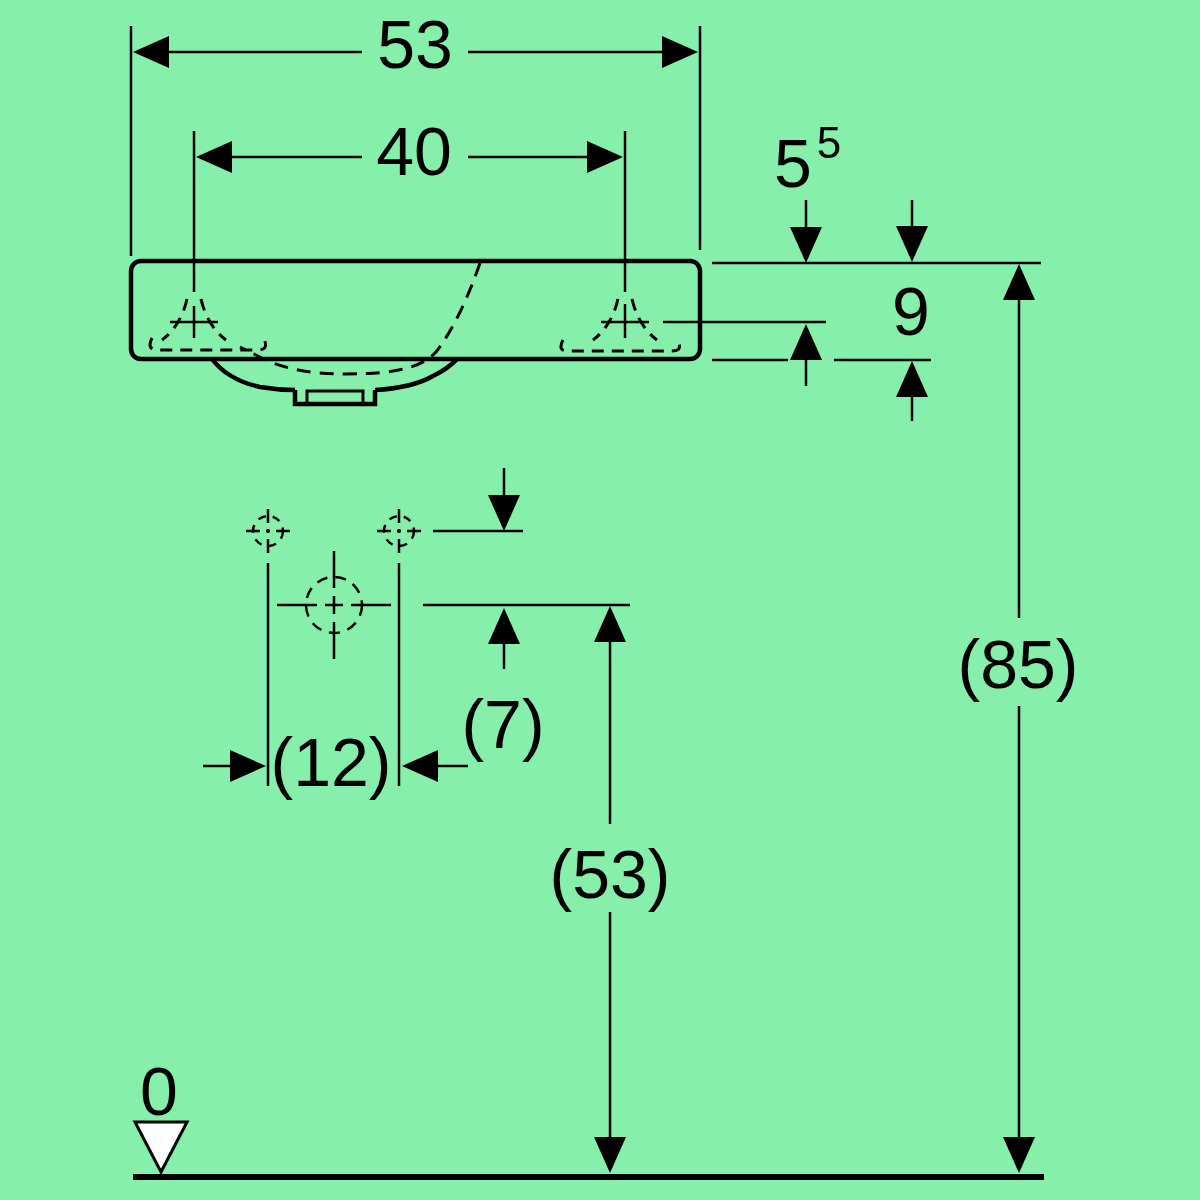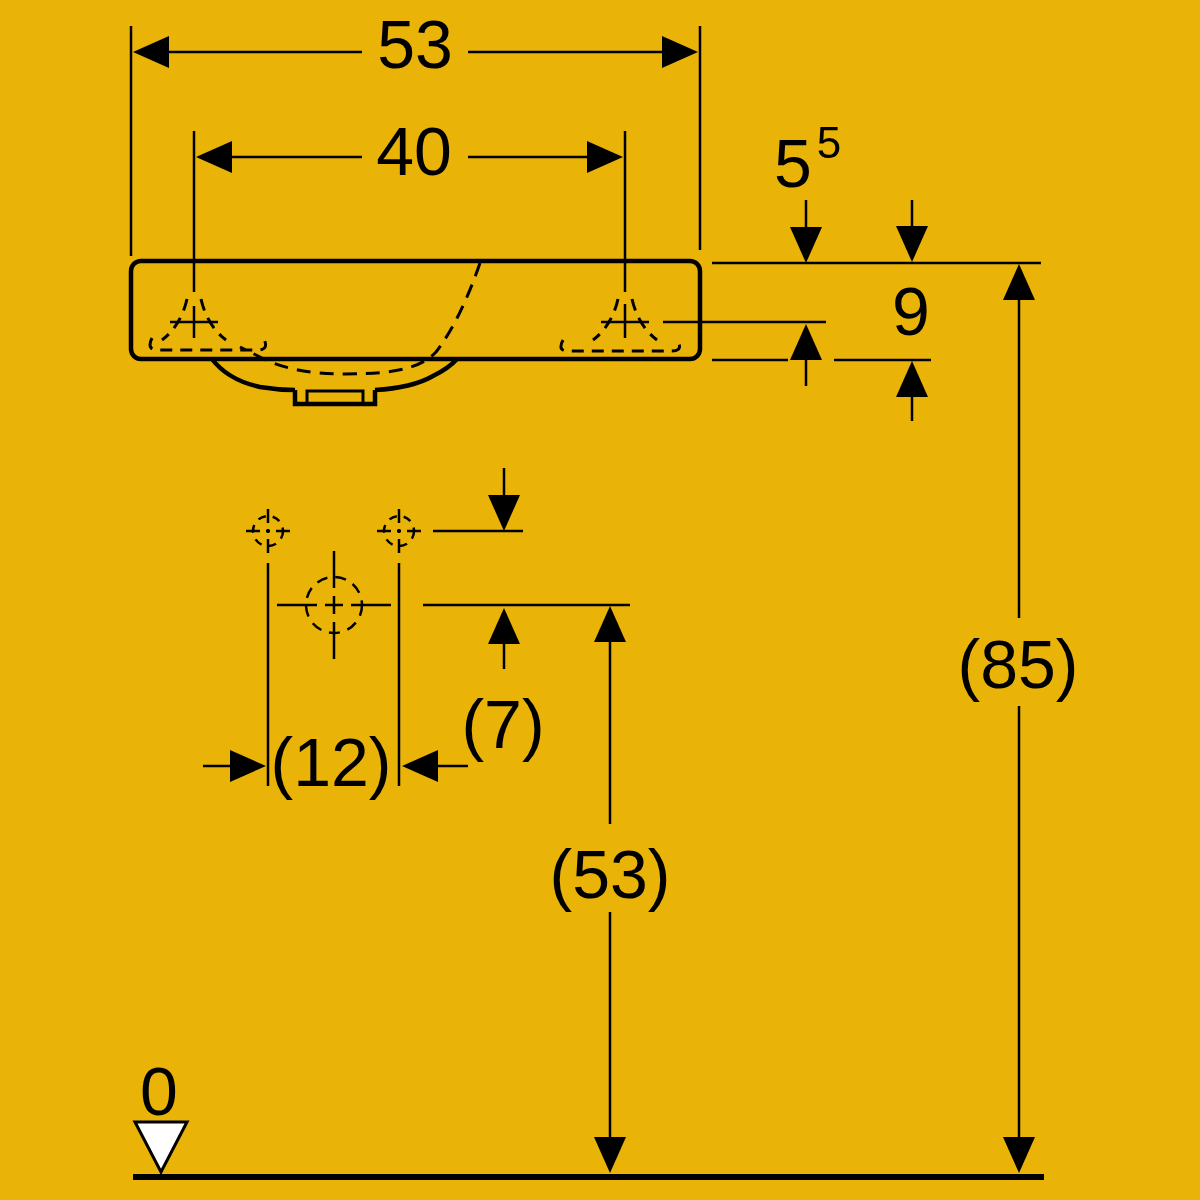"53" .stage { background: #eab308 -> #86efac }
